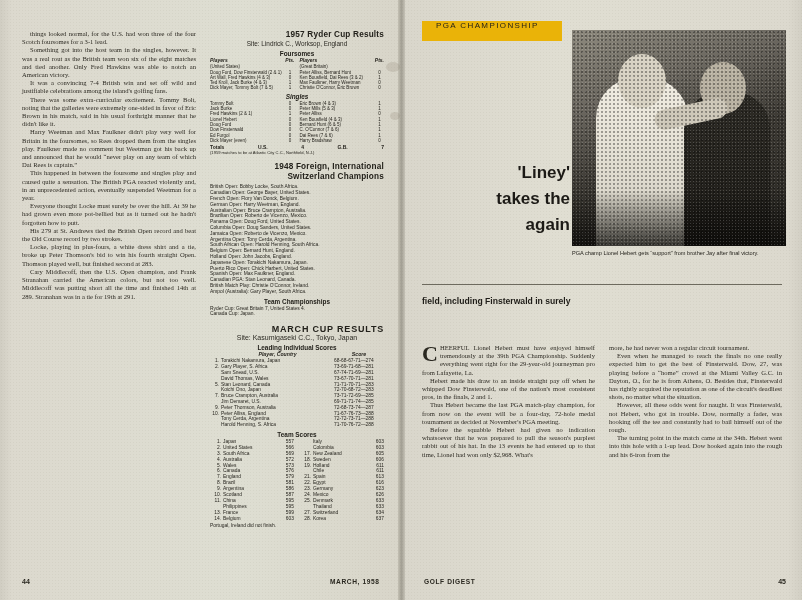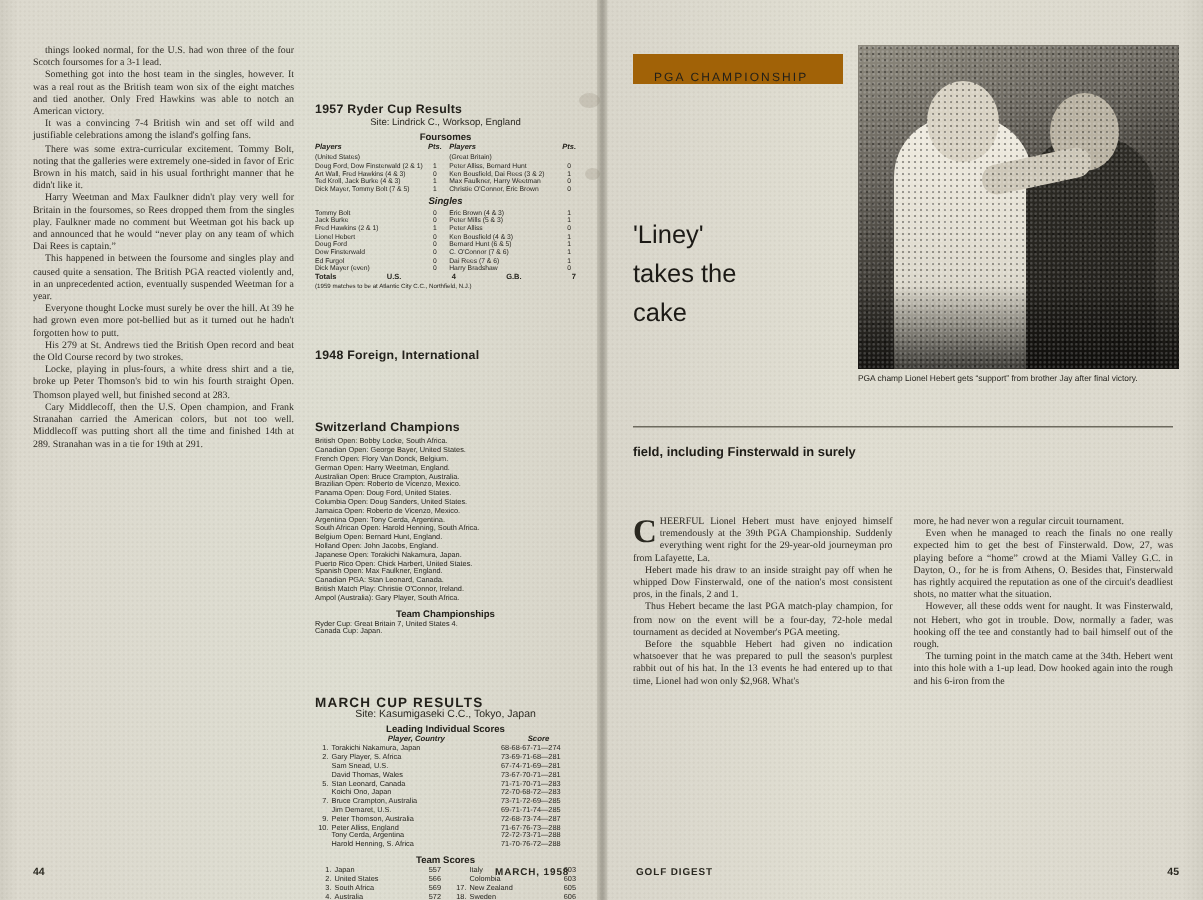"PGA CHAMPIONSHIP" .pga-band { align-items: flex-end -> flex-start; background: #a16207 -> #eab308; top: 36px -> 21px }
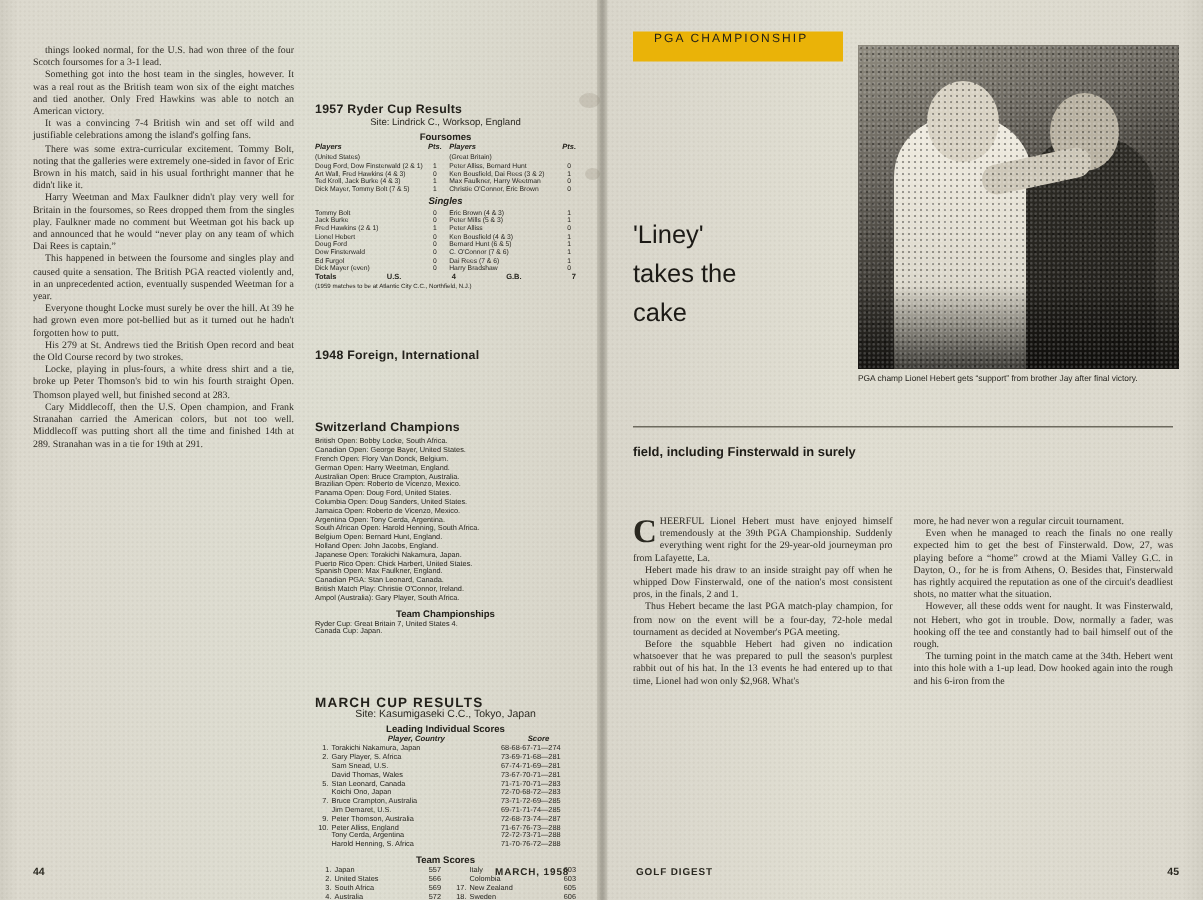"1957 Ryder Cup Results" .tbl-title { margin-top: 38px -> none; text-align: left -> right }
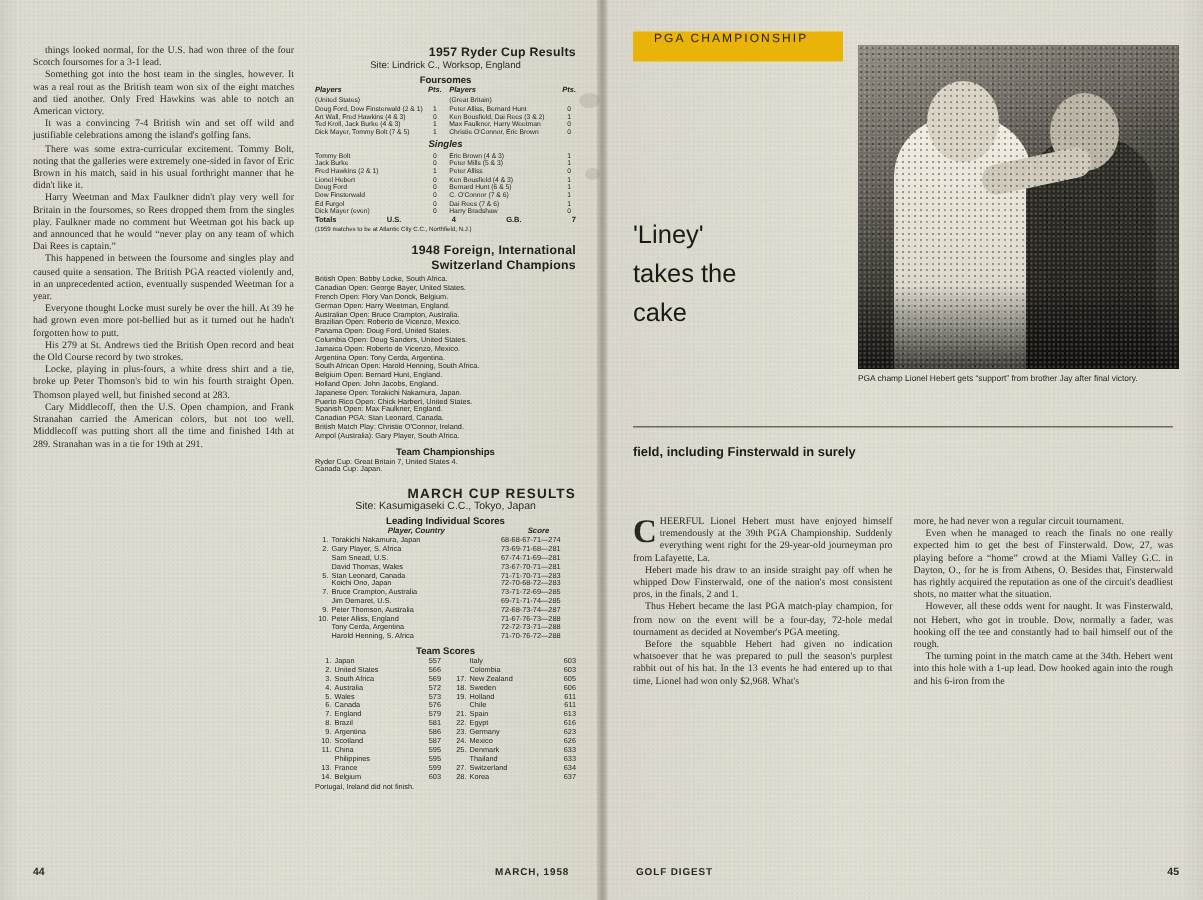"'Liney'" .kicker { font-weight: normal -> bold; text-align: left -> right; top: 144px -> 160px }
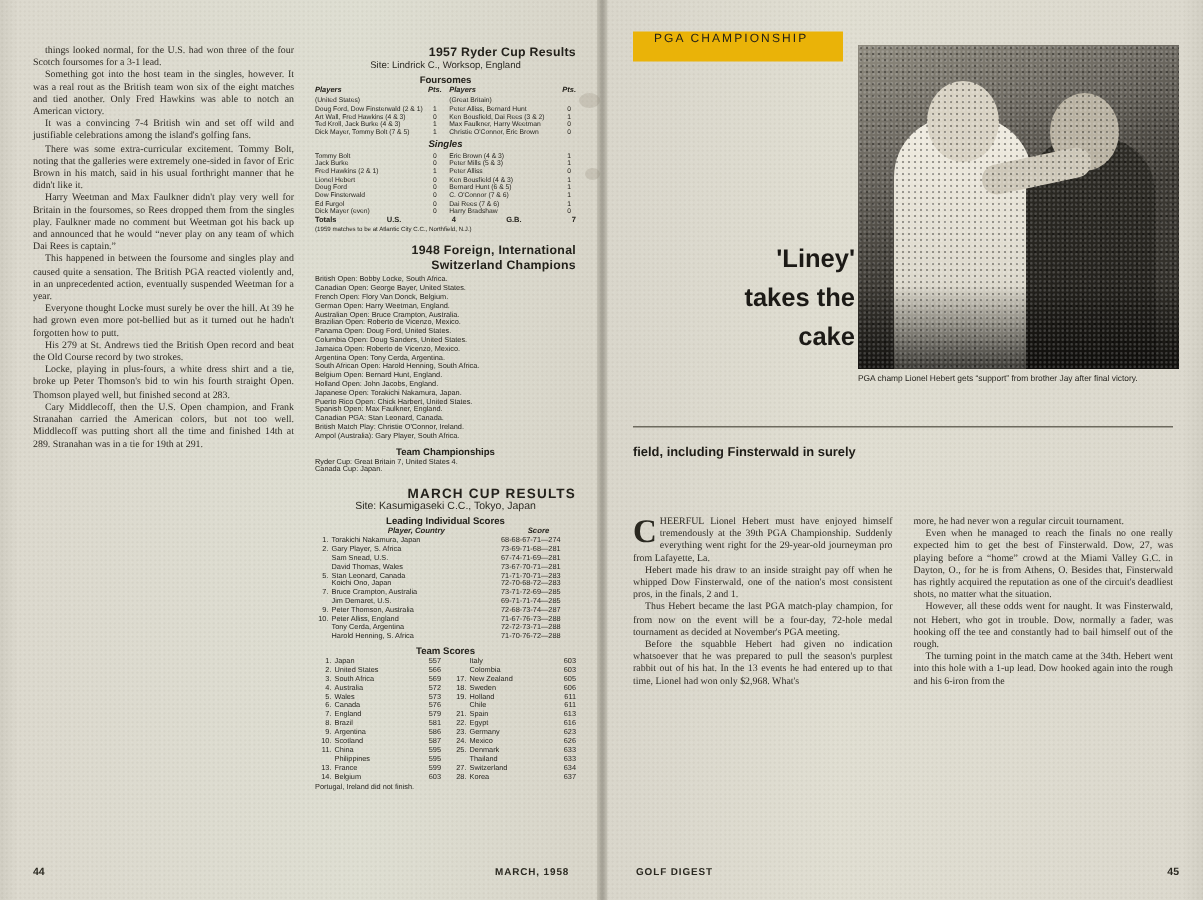"cake" div { text: cake -> again }
